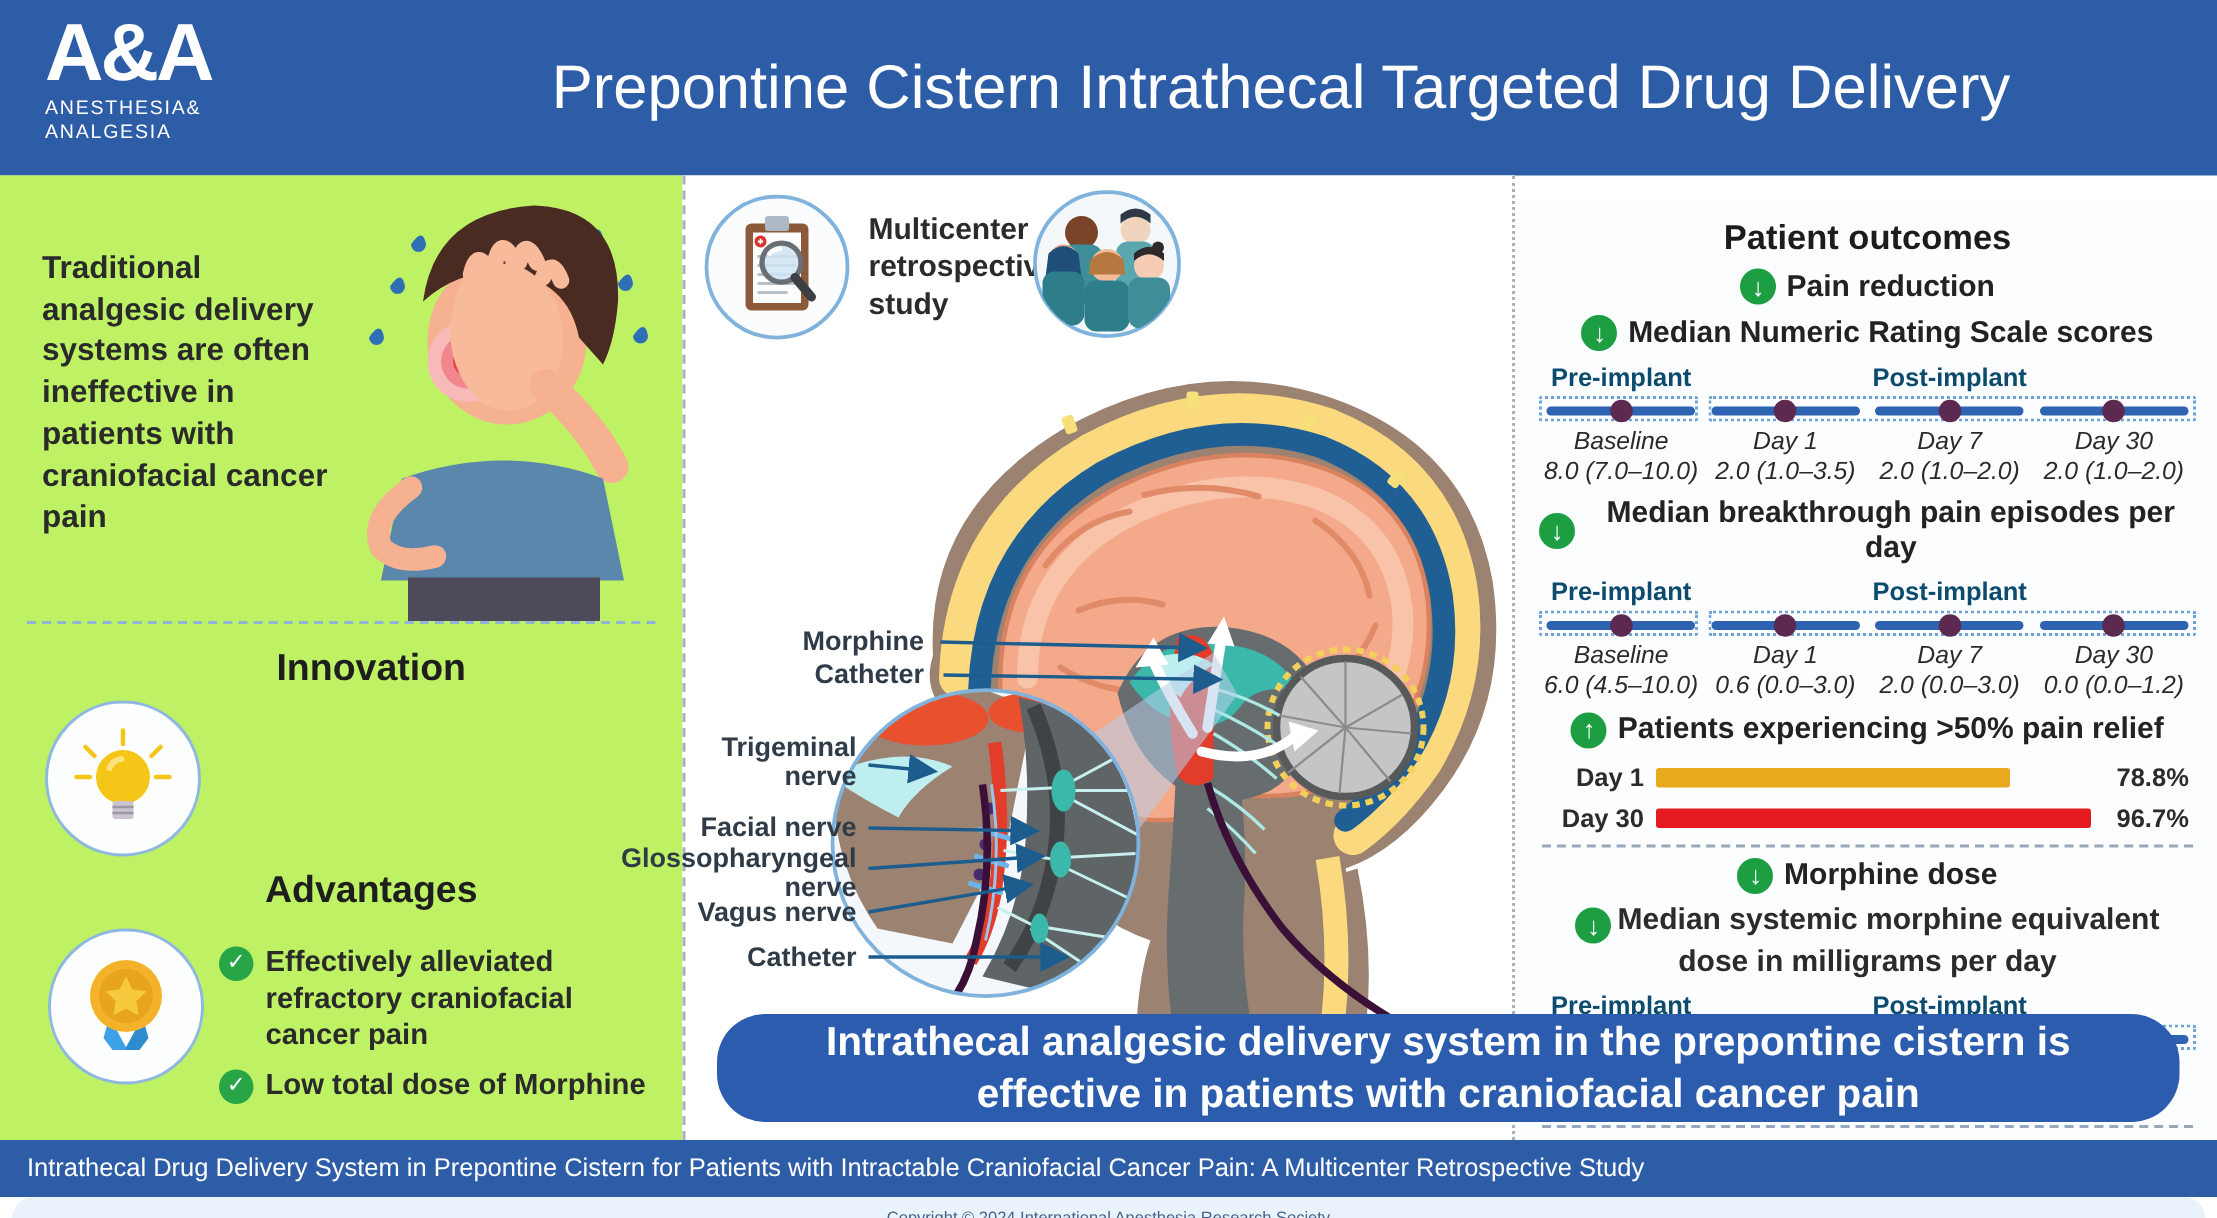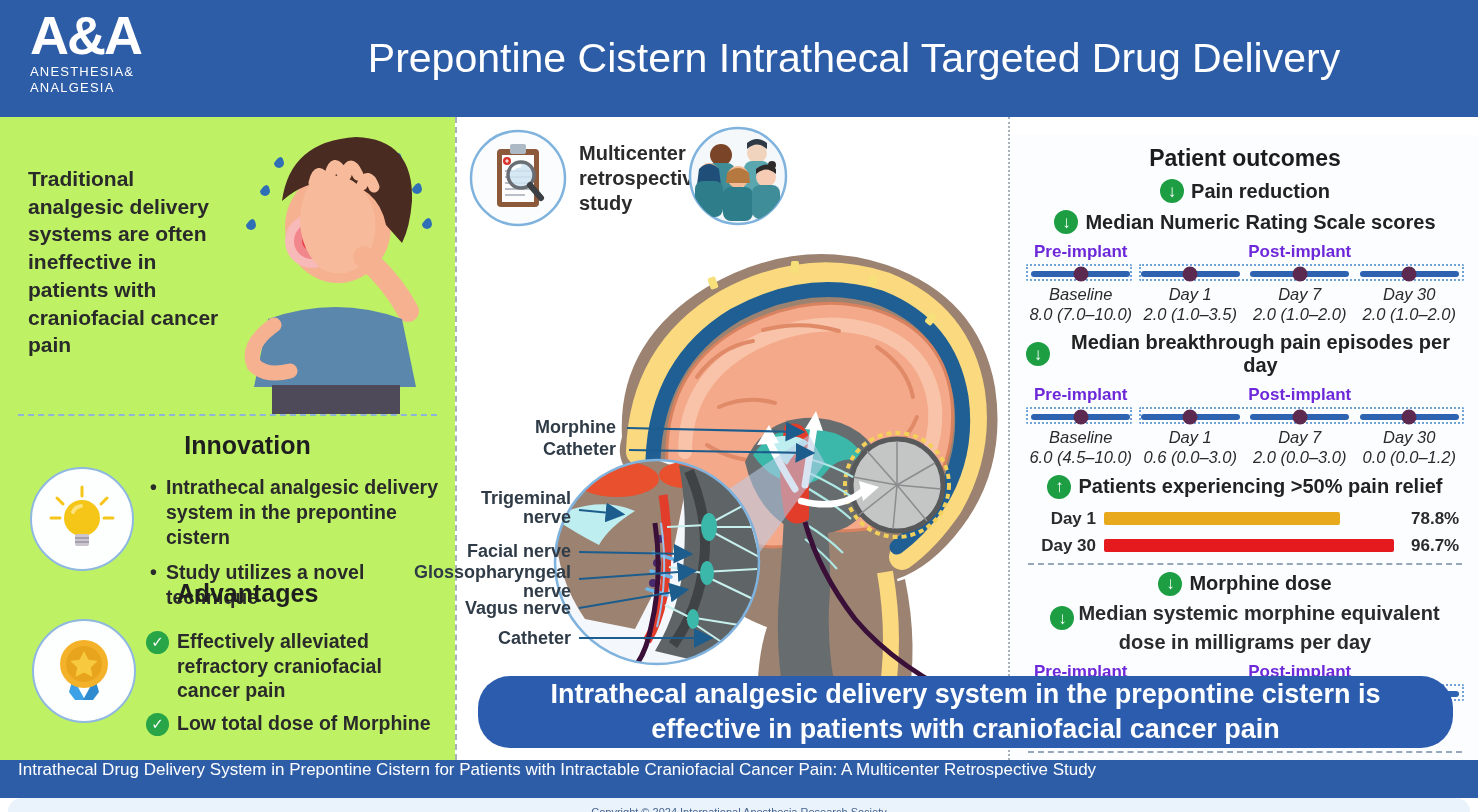"Pre-implant" .tl-heads { color: #6d28d9 -> #0c4a6e }
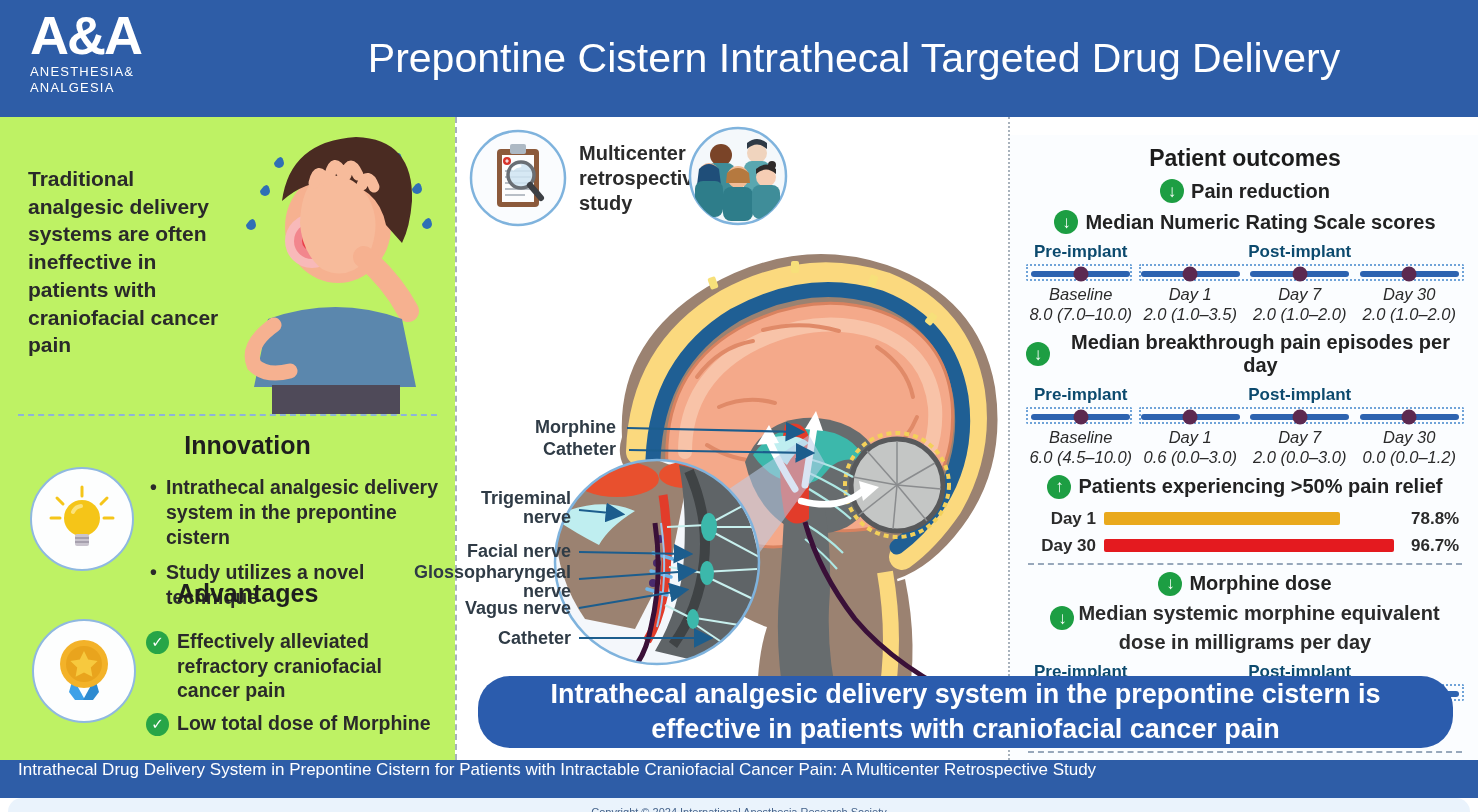"Intrathecal analgesic delivery system in the prepontine cistern" ul.innov-bullets { html: <ul> <li>Intrathecal analgesic delivery system in the prepontine cistern</li> <li>Study utilizes a novel technique</li> </ul> -> none }
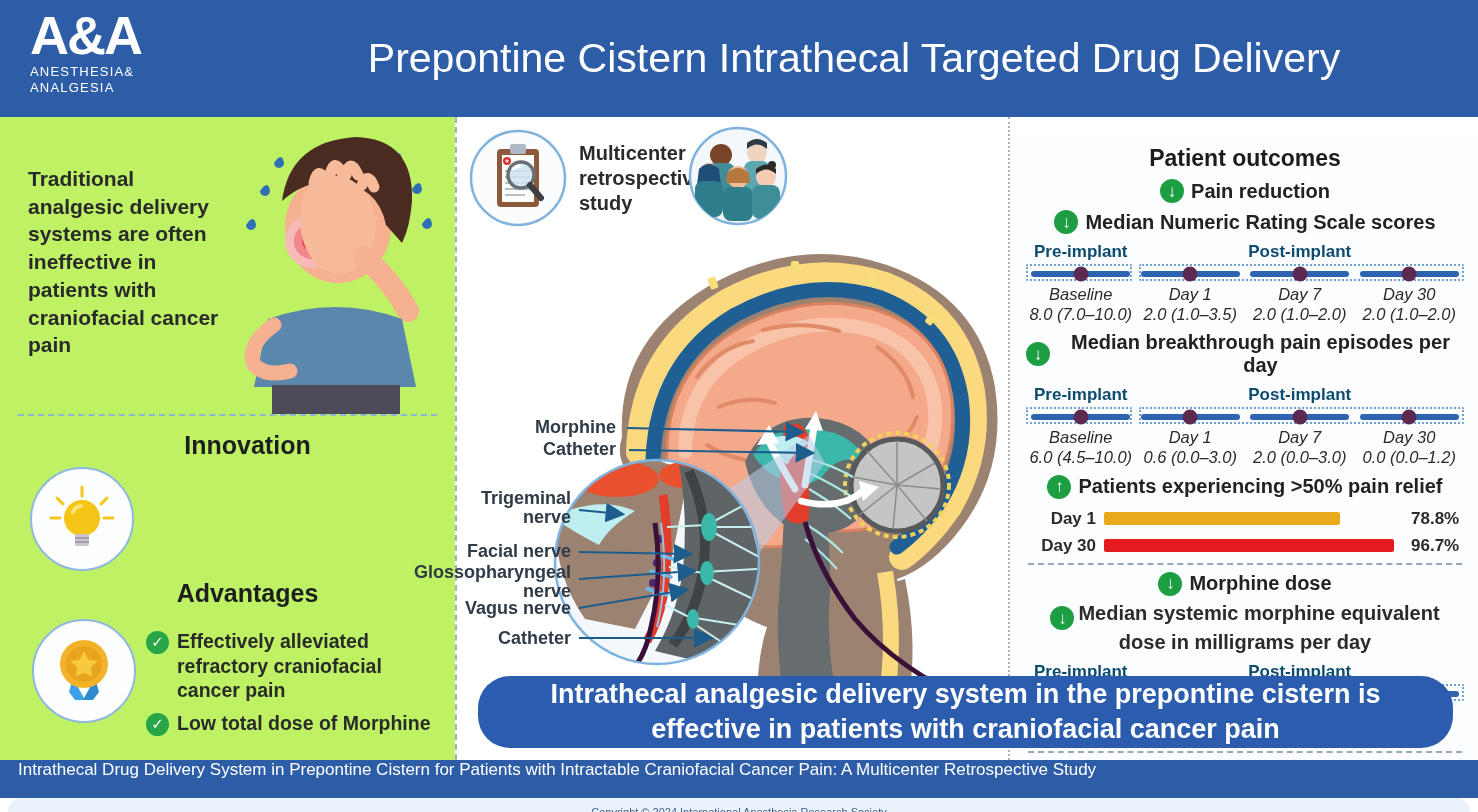"Intrathecal Drug Delivery System in" .footer-bar { align-items: flex-start -> center }
